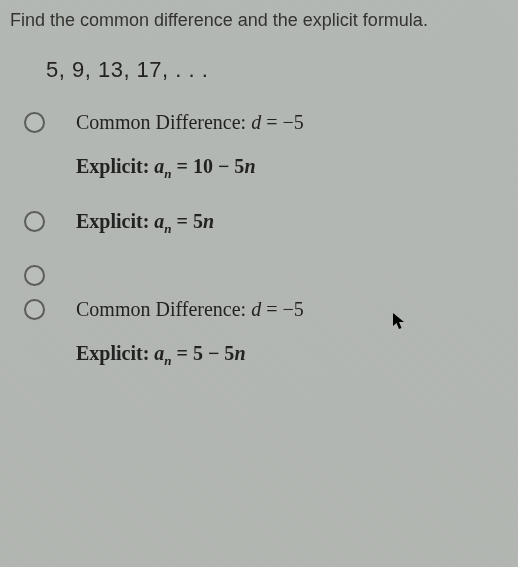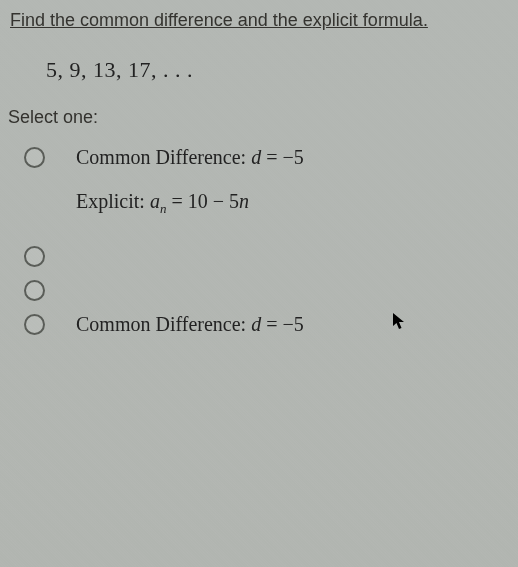"Find the common difference and" .question { text-decoration: underline -> none }
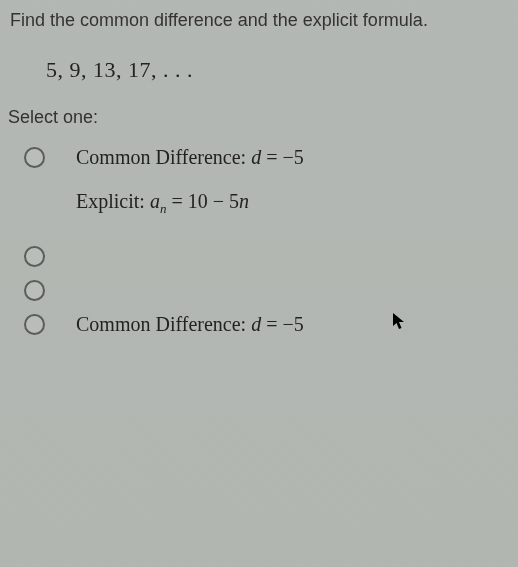"5, 9, 13, 17, ." .sequence { font-family: Liberation Serif, serif -> Liberation Sans, sans-serif }
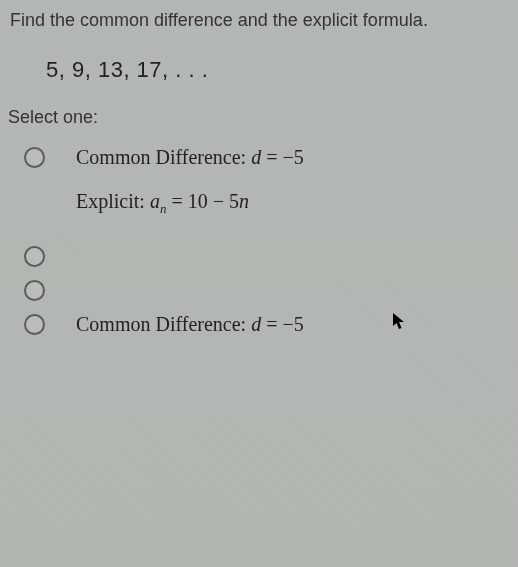"Select one:" div.select-one { html: <div>Select one:</div> -> none }
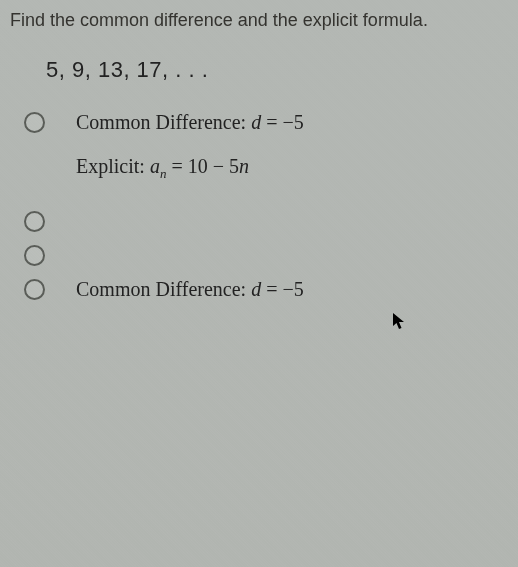"Explicit: an = 10 −" .line2 { font-weight: none -> bold }
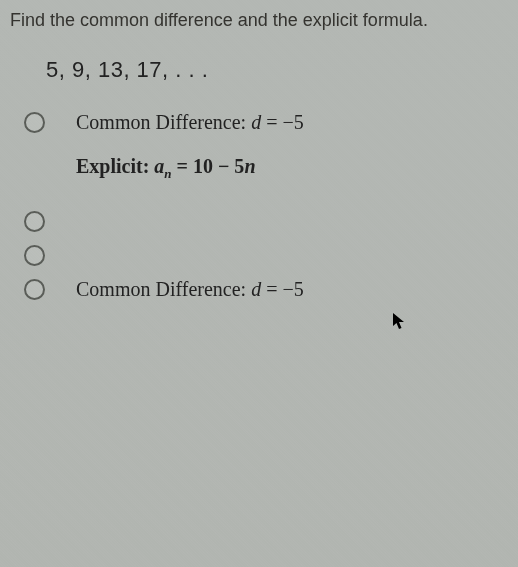"Explicit: an = 5n" div.line2 { html: none -> <div> <span>Explicit: </span><span>a</span><span>n</span><span> = 5</span><span>n</span> </div> }
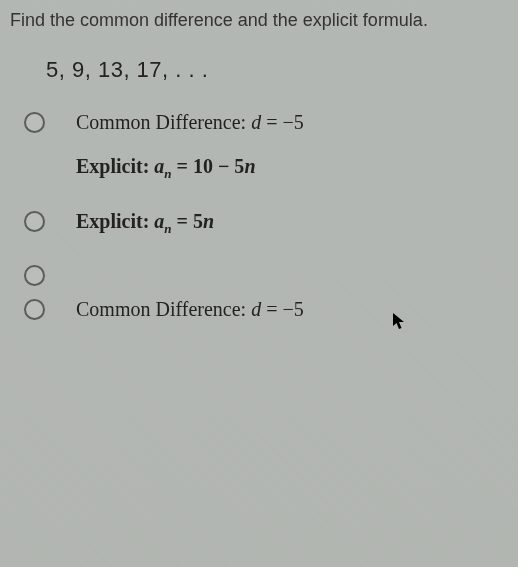"Explicit: an = 5 −" div.line2 { html: none -> <div> <span>Explicit: </span><span>a</span><span>n</span><span> = 5 − 5</span><span>n</span> </div> }
